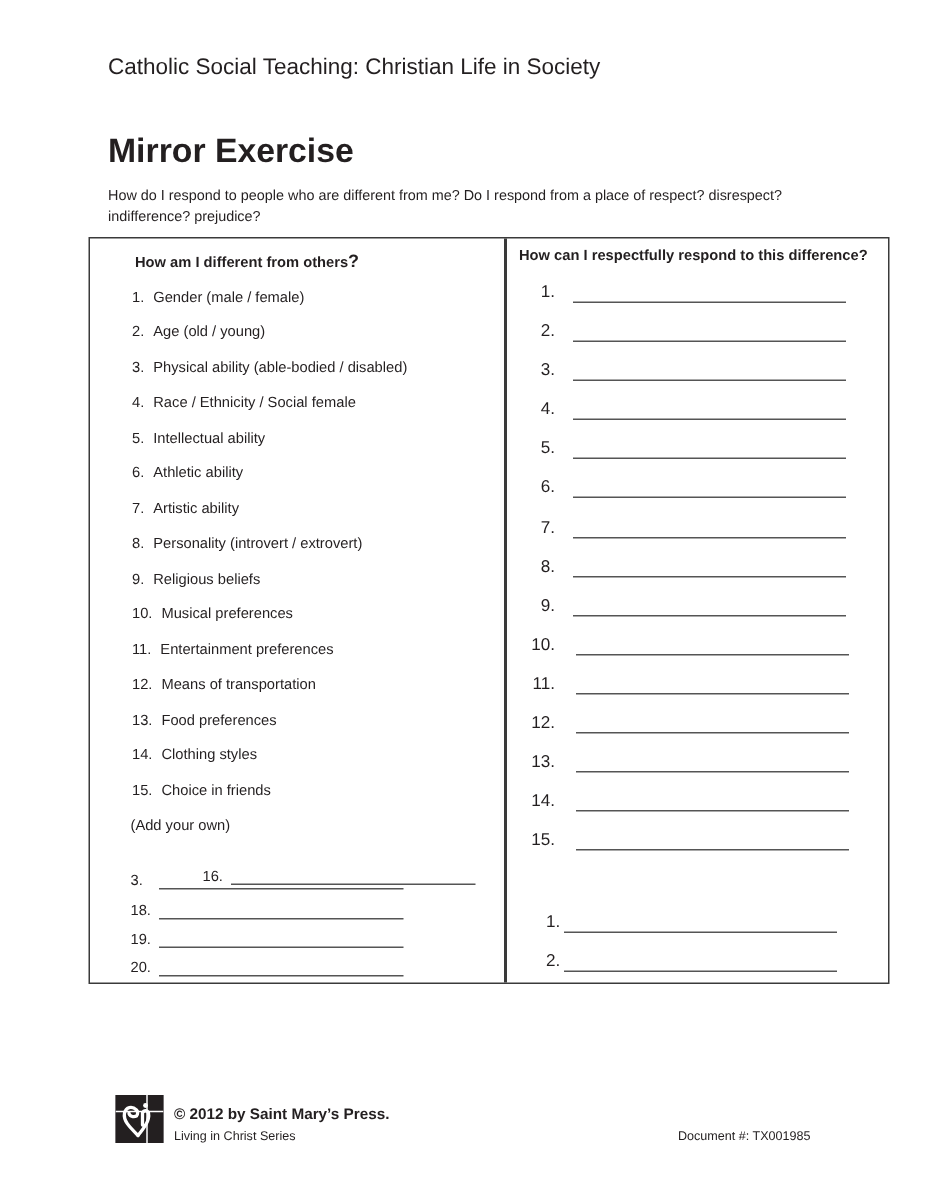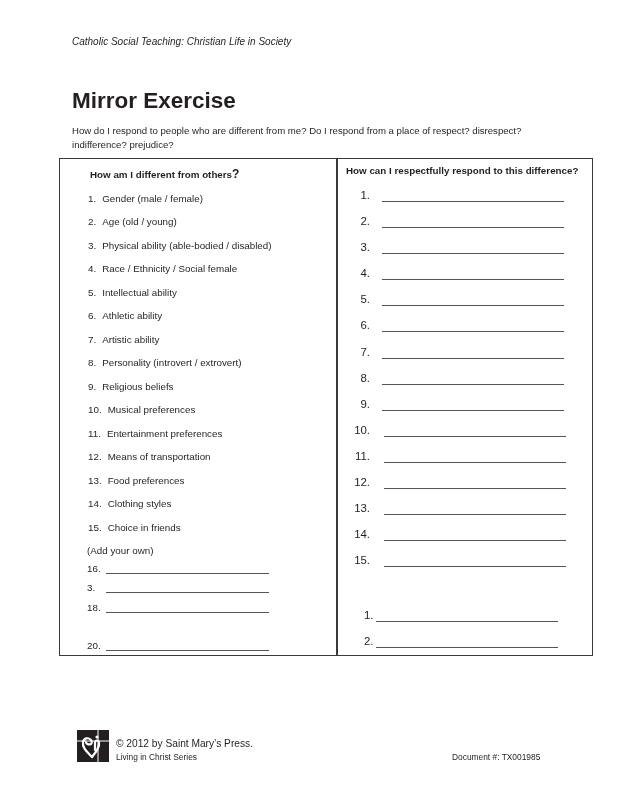"Catholic Social Teaching: Christian Life" .series-title { font-size: 10px -> 15px; font-style: italic -> none }
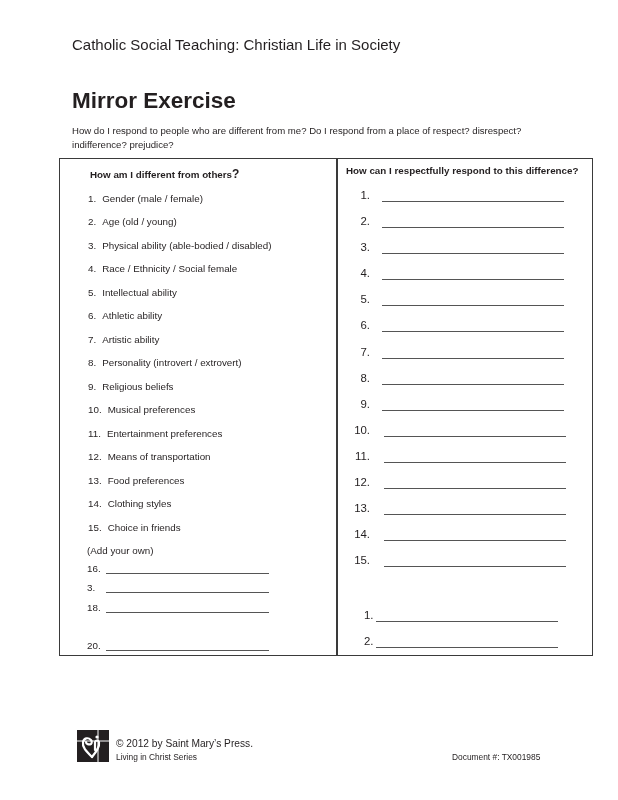"16." div.blank-row { margin-left: none -> 48px; top: 404px -> 420px }
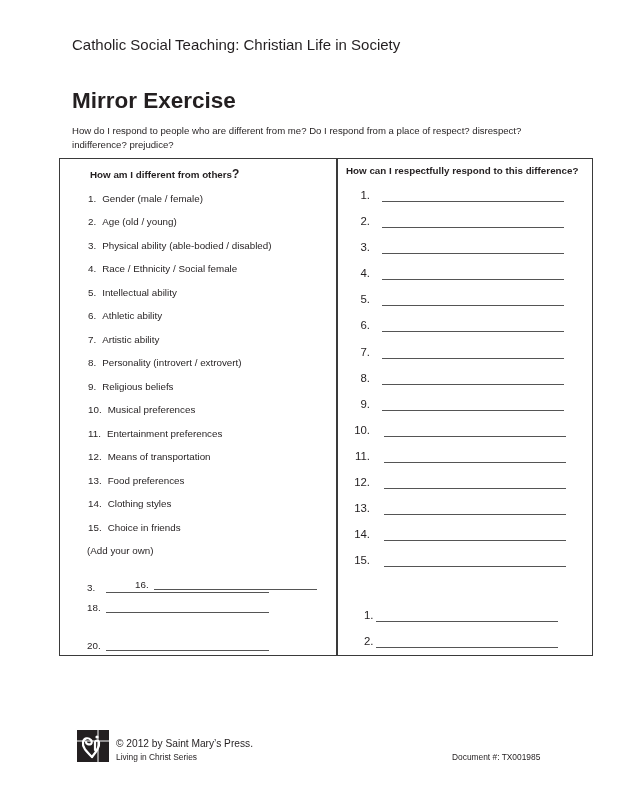"19." div.blank-row { html: none -> <div> <span>19.</span> <span></span> </div> }
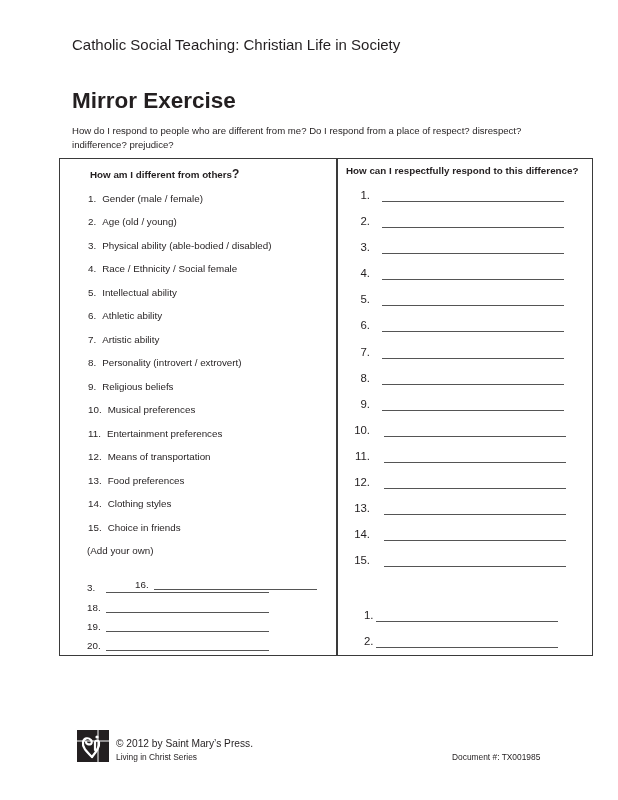"© 2012 by Saint Mary’s" .copyright { font-weight: none -> bold }
